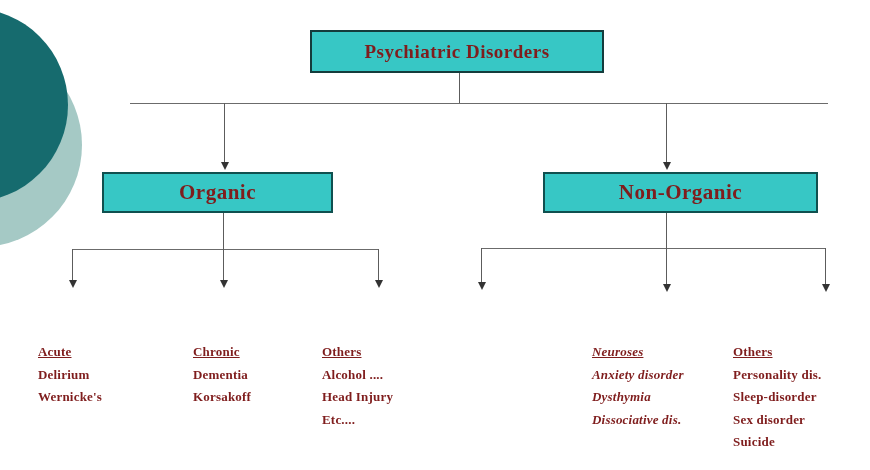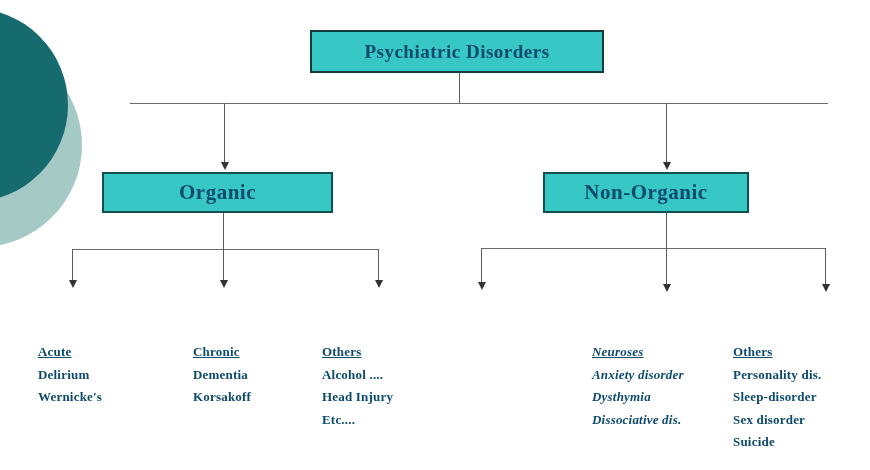"Psychiatric Disorders" .canvas { color: #0c4a6e -> #7f1d1d }
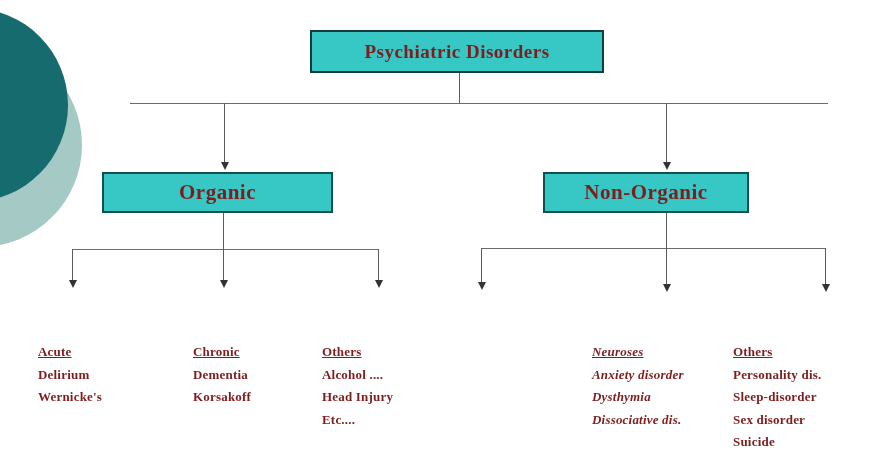"Non-Organic" .node.branch-nonorganic { width: 206px -> 275px }
